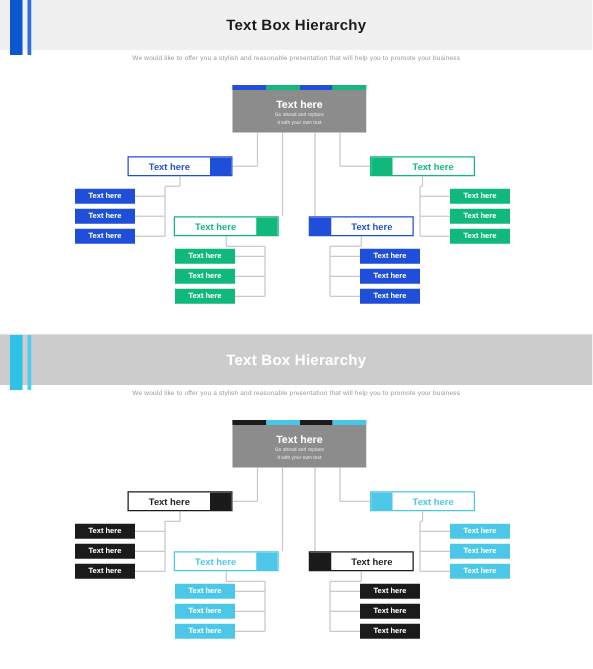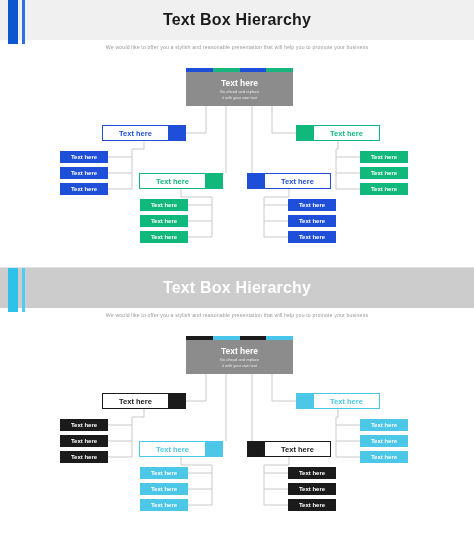"Text Box Hierarchy" .title { font-size: 16px -> 12px }
